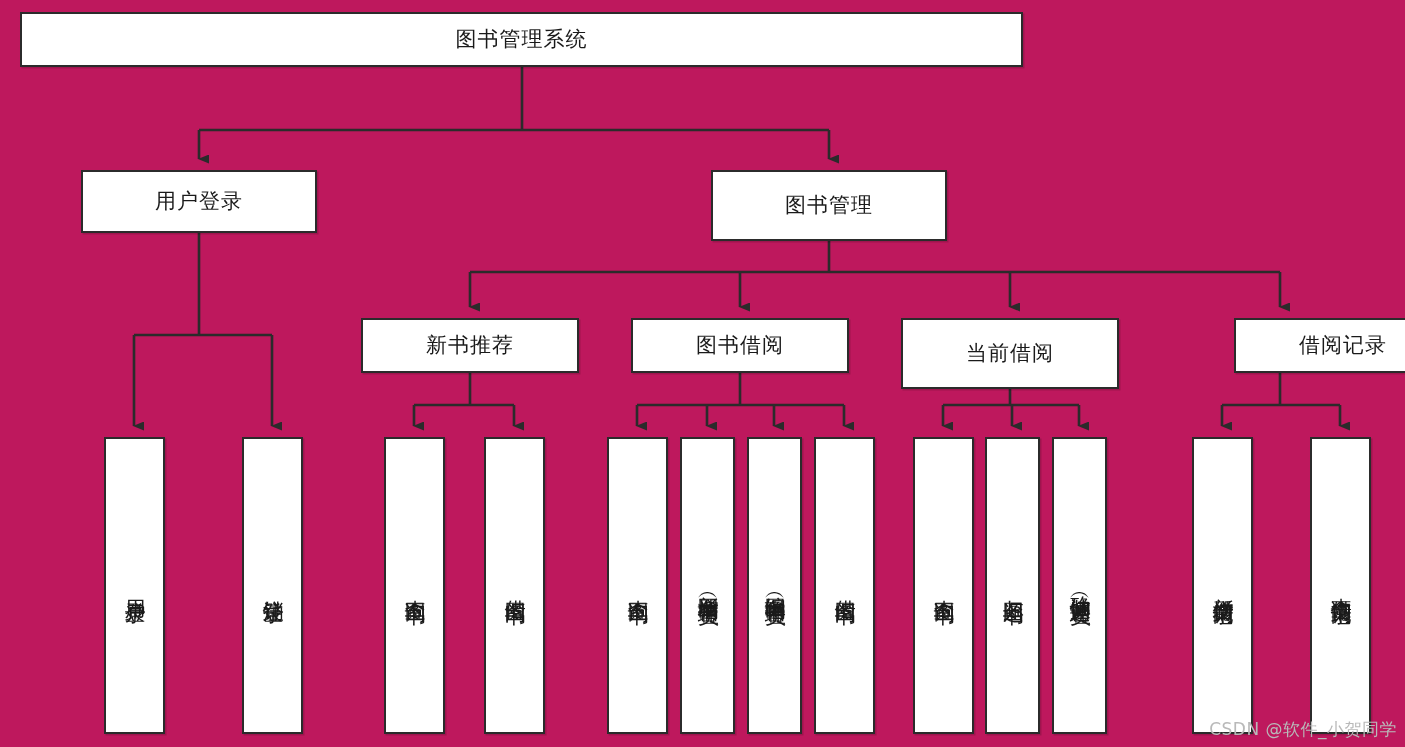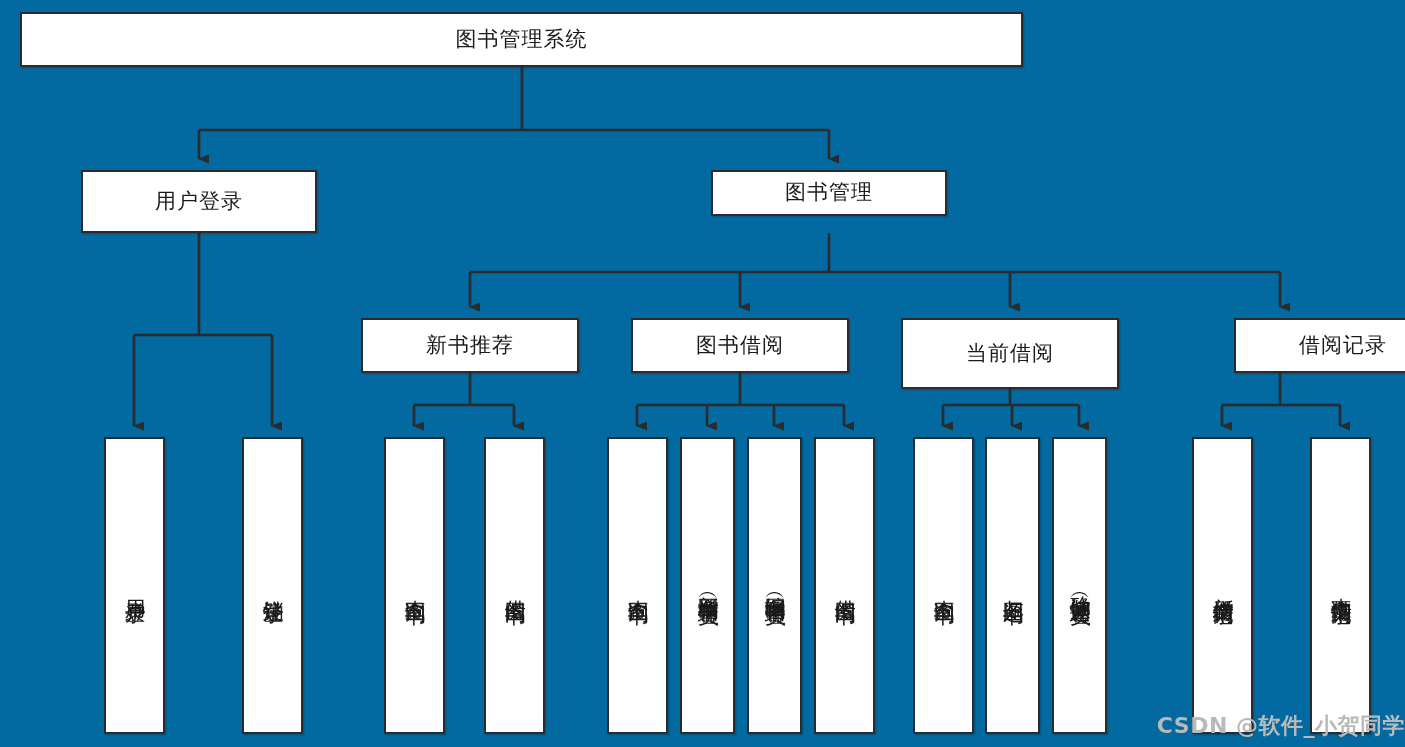"图书管理系统" #canvas { background: #0369a1 -> #be185d }
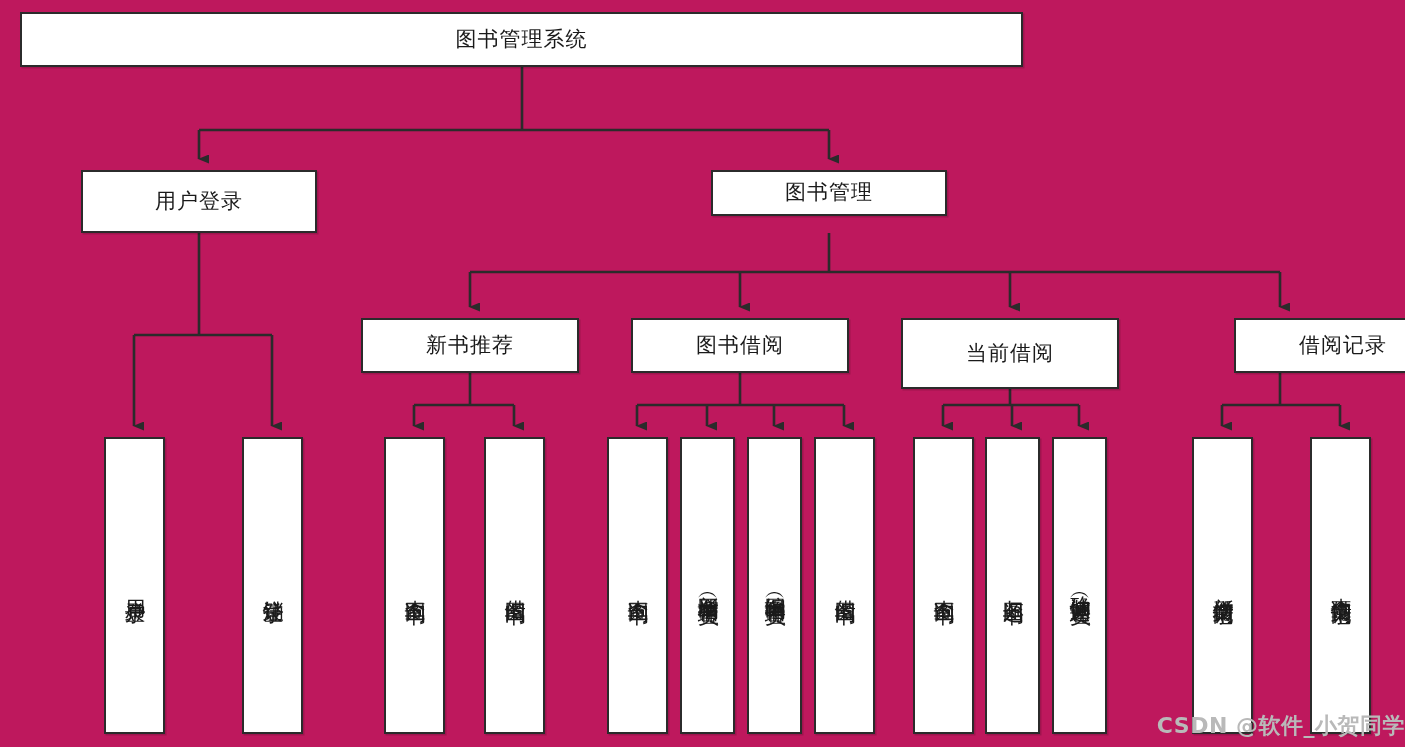"图书管理" div.node { height: 46px -> 71px }
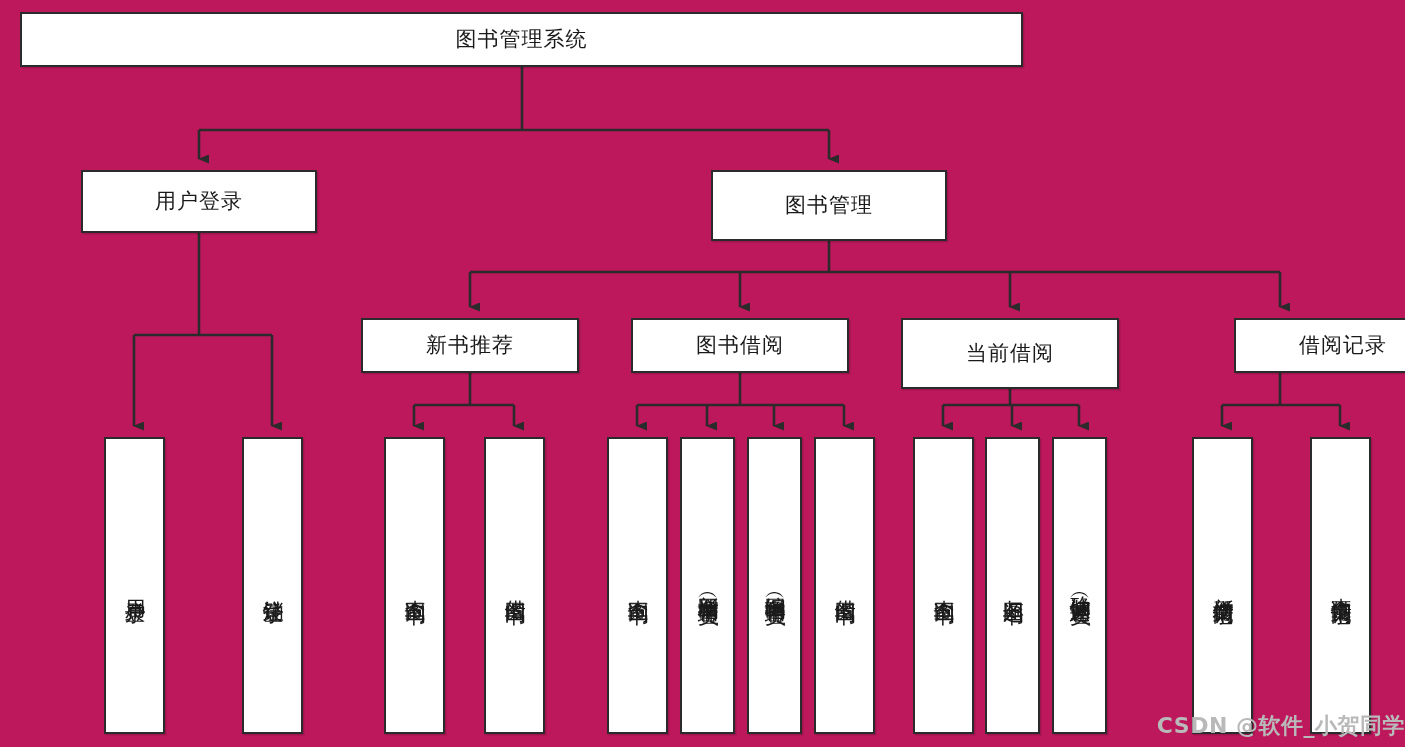"CSDN @软件_小贺同学" #watermark { font-size: 22px -> 17px; font-weight: bold -> none; right: 0 -> 8px }
